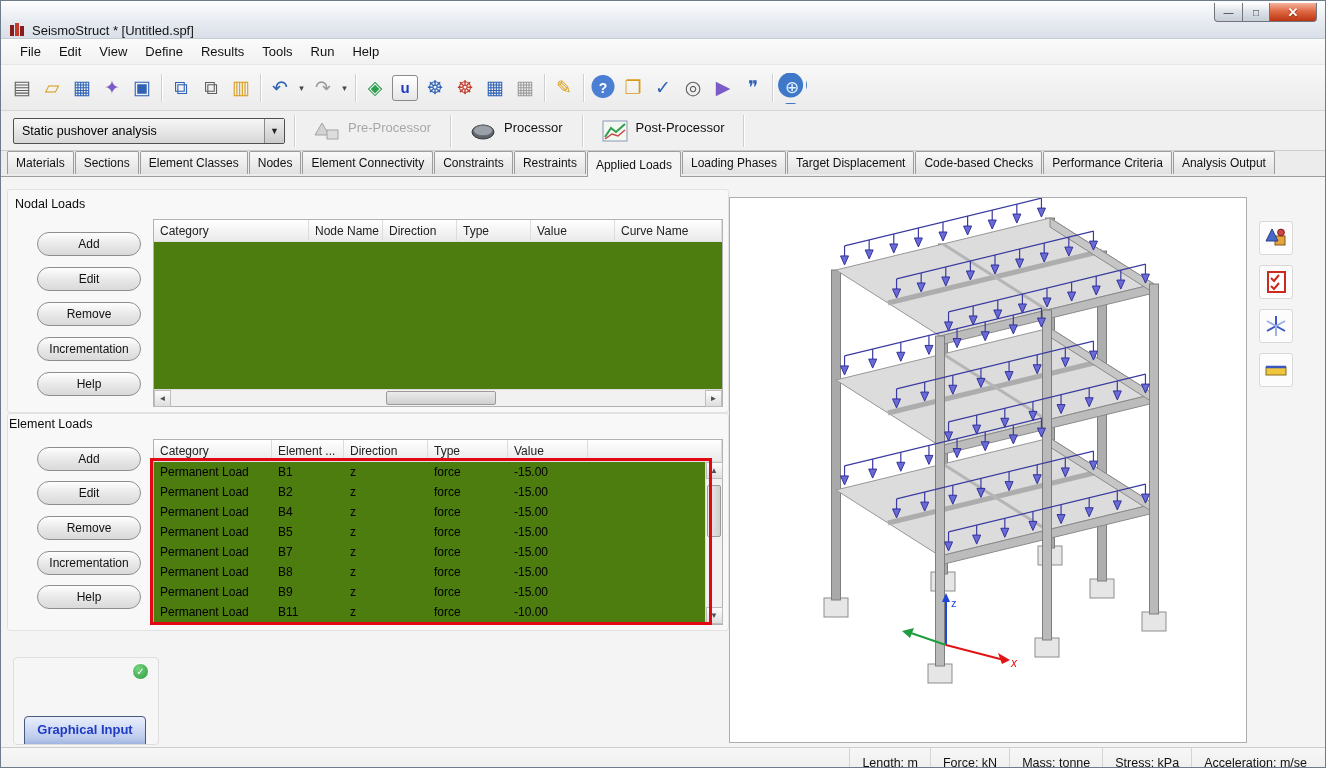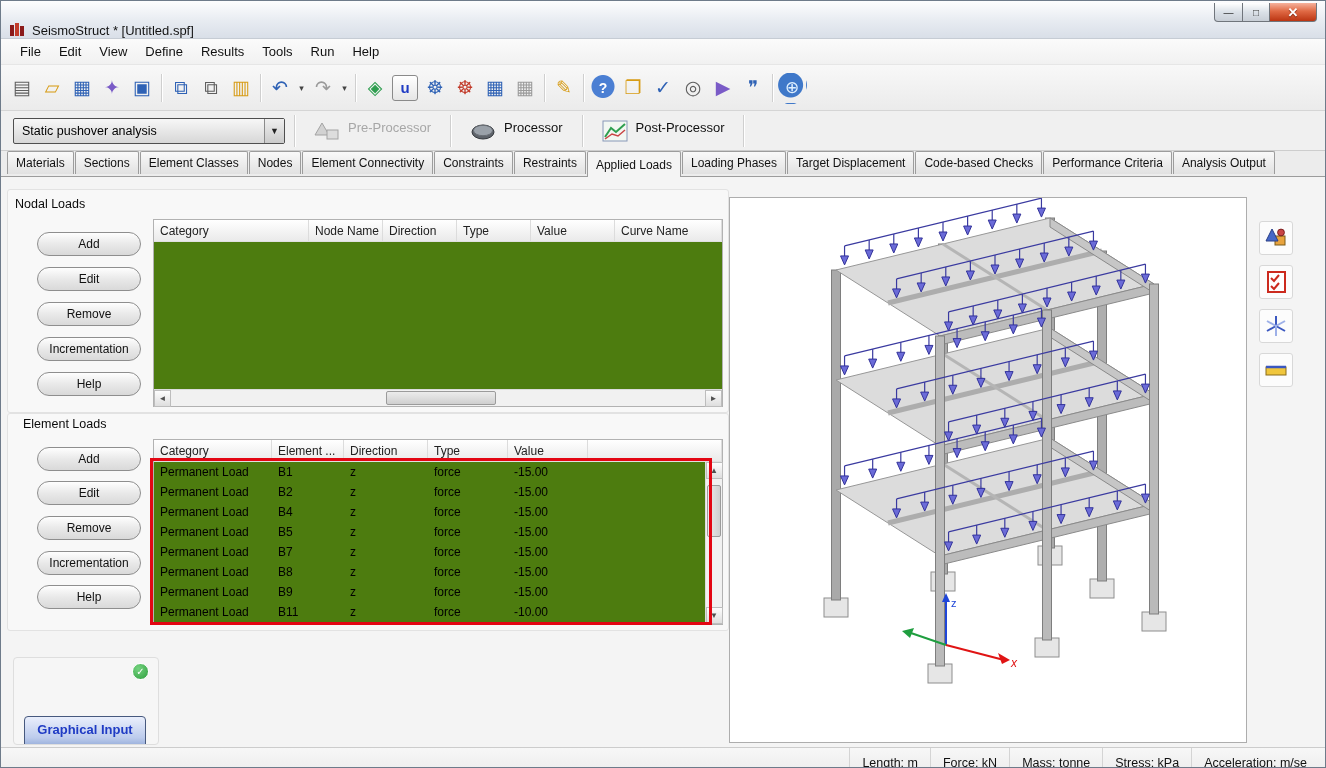"Element Loads" span.slabel { left: 22px -> 8px }
